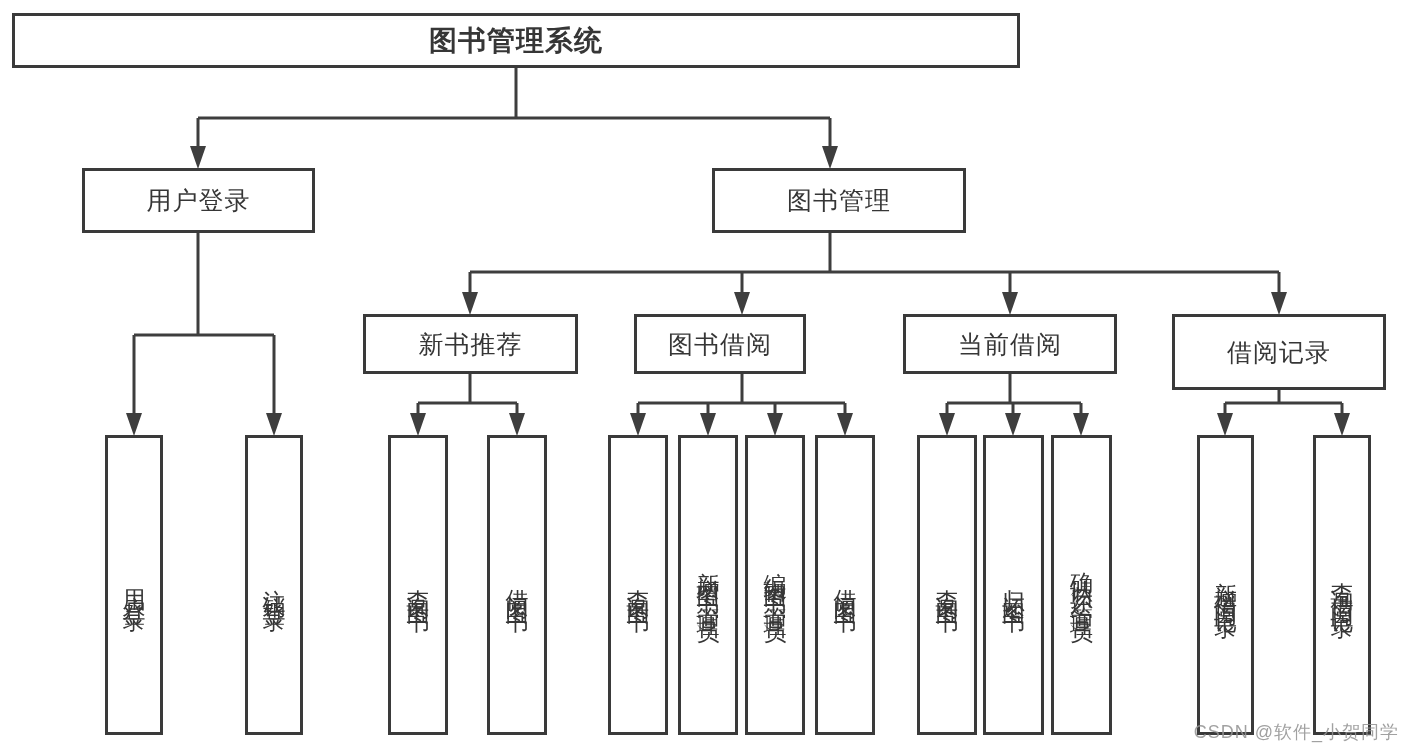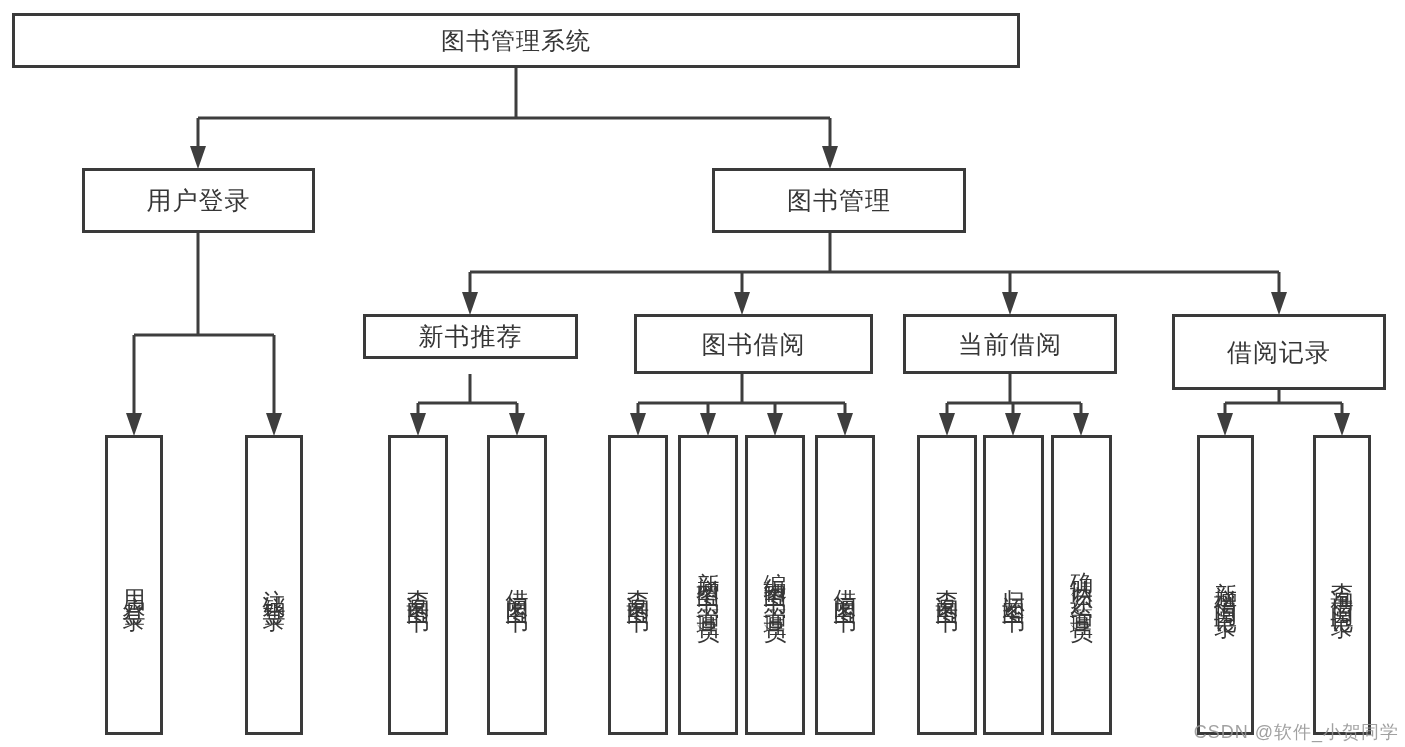"图书管理系统" .rootbox { font-size: 24px -> 28px; font-weight: none -> bold }
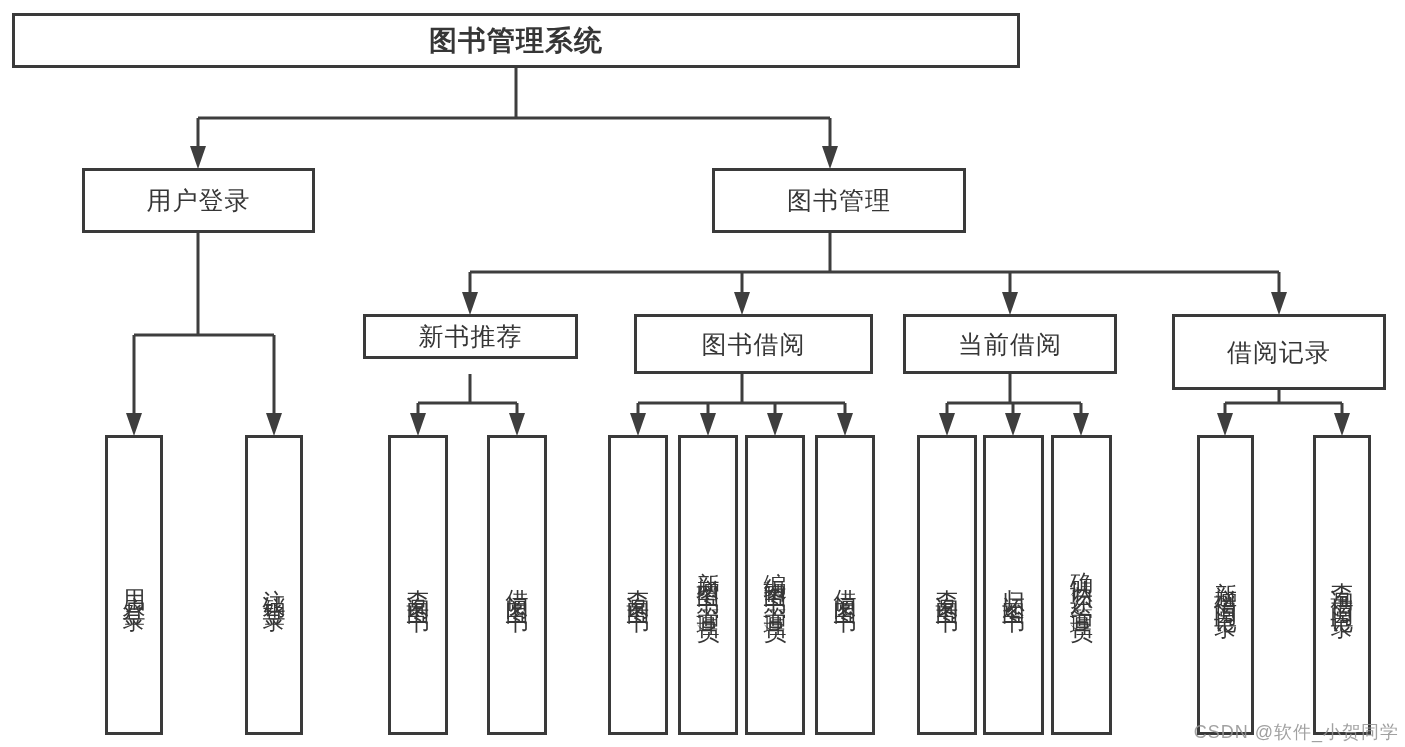"新书推荐" div.box { height: 45px -> 60px }
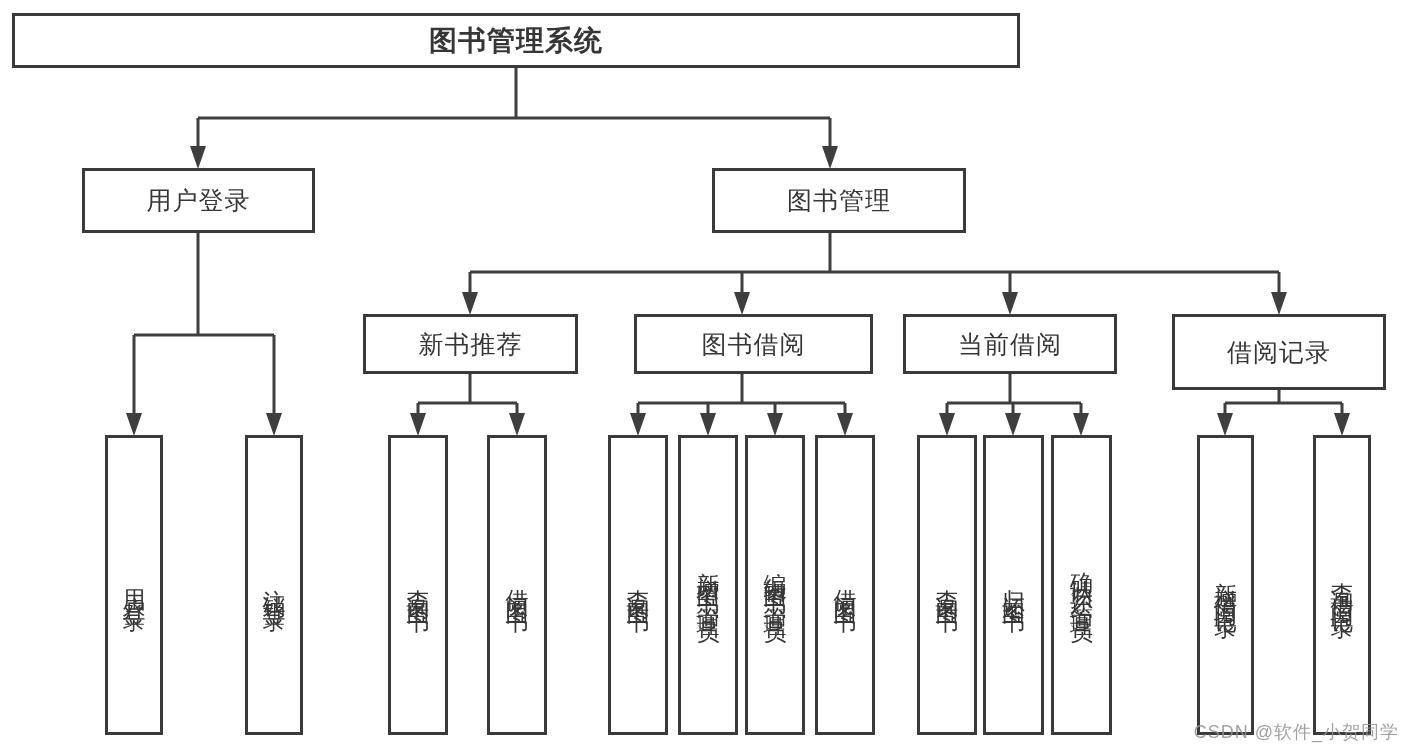"图书借阅" div.box { width: 239px -> 172px }
